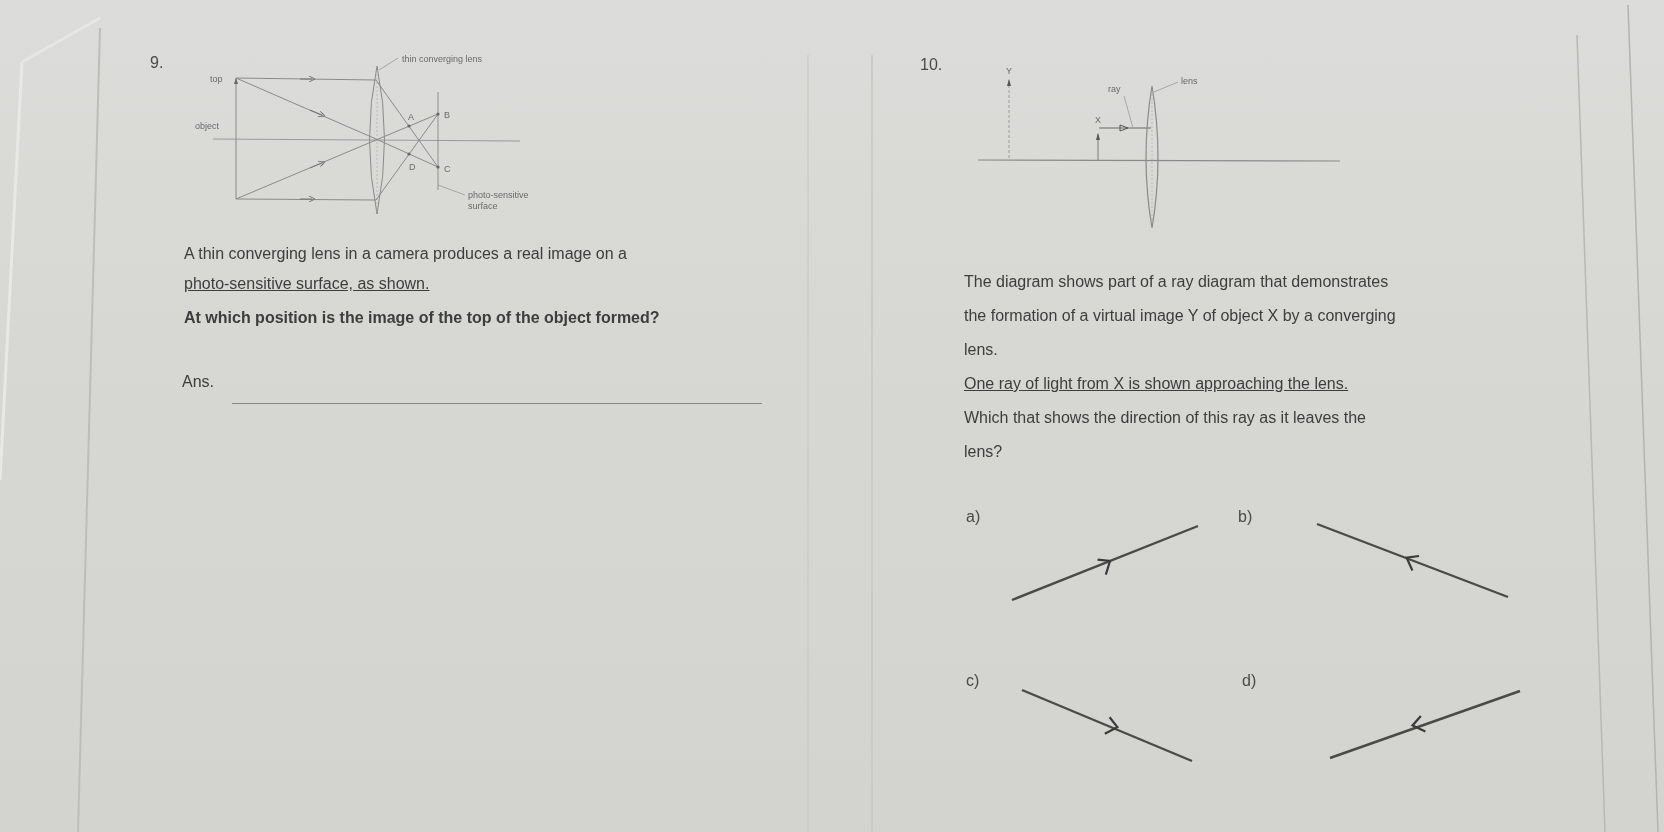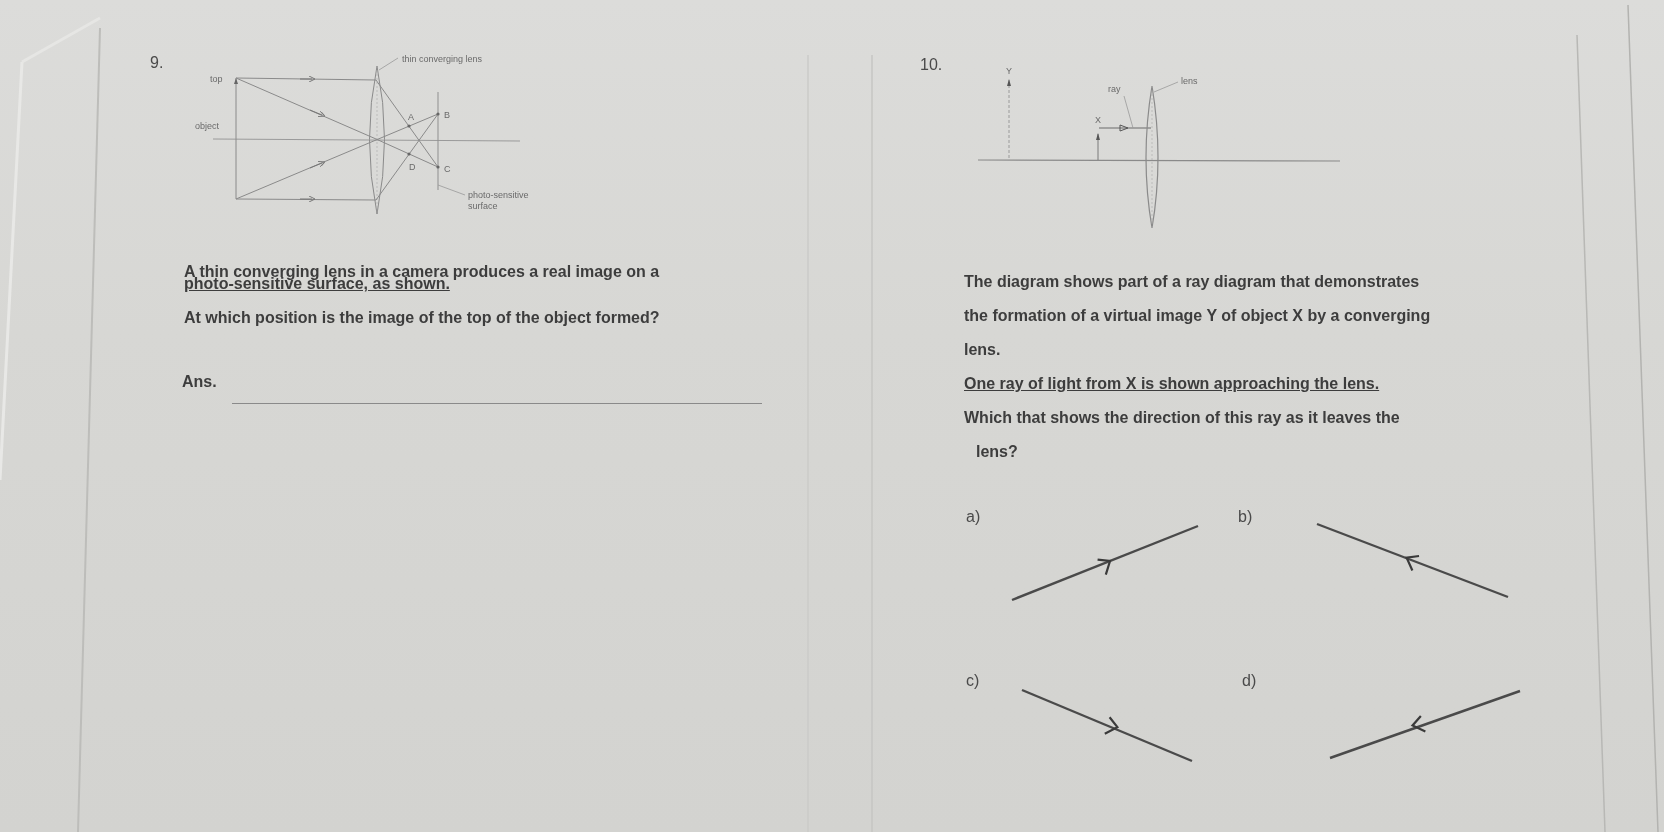"A thin converging lens in" div { top: 18px -> 0 }
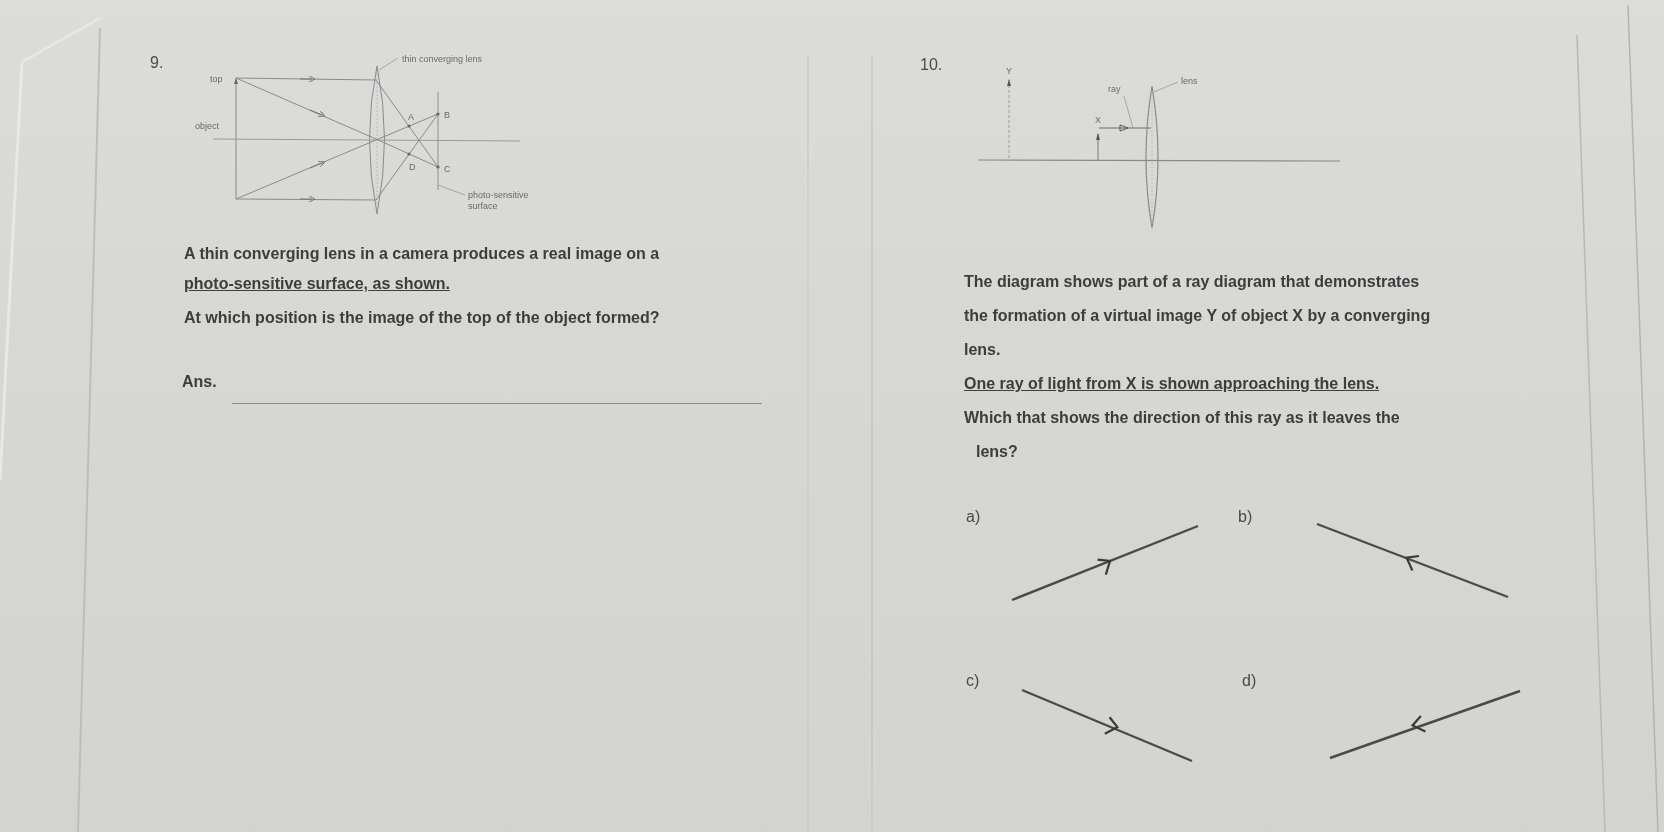"Ans." .para { font-weight: bold -> none }
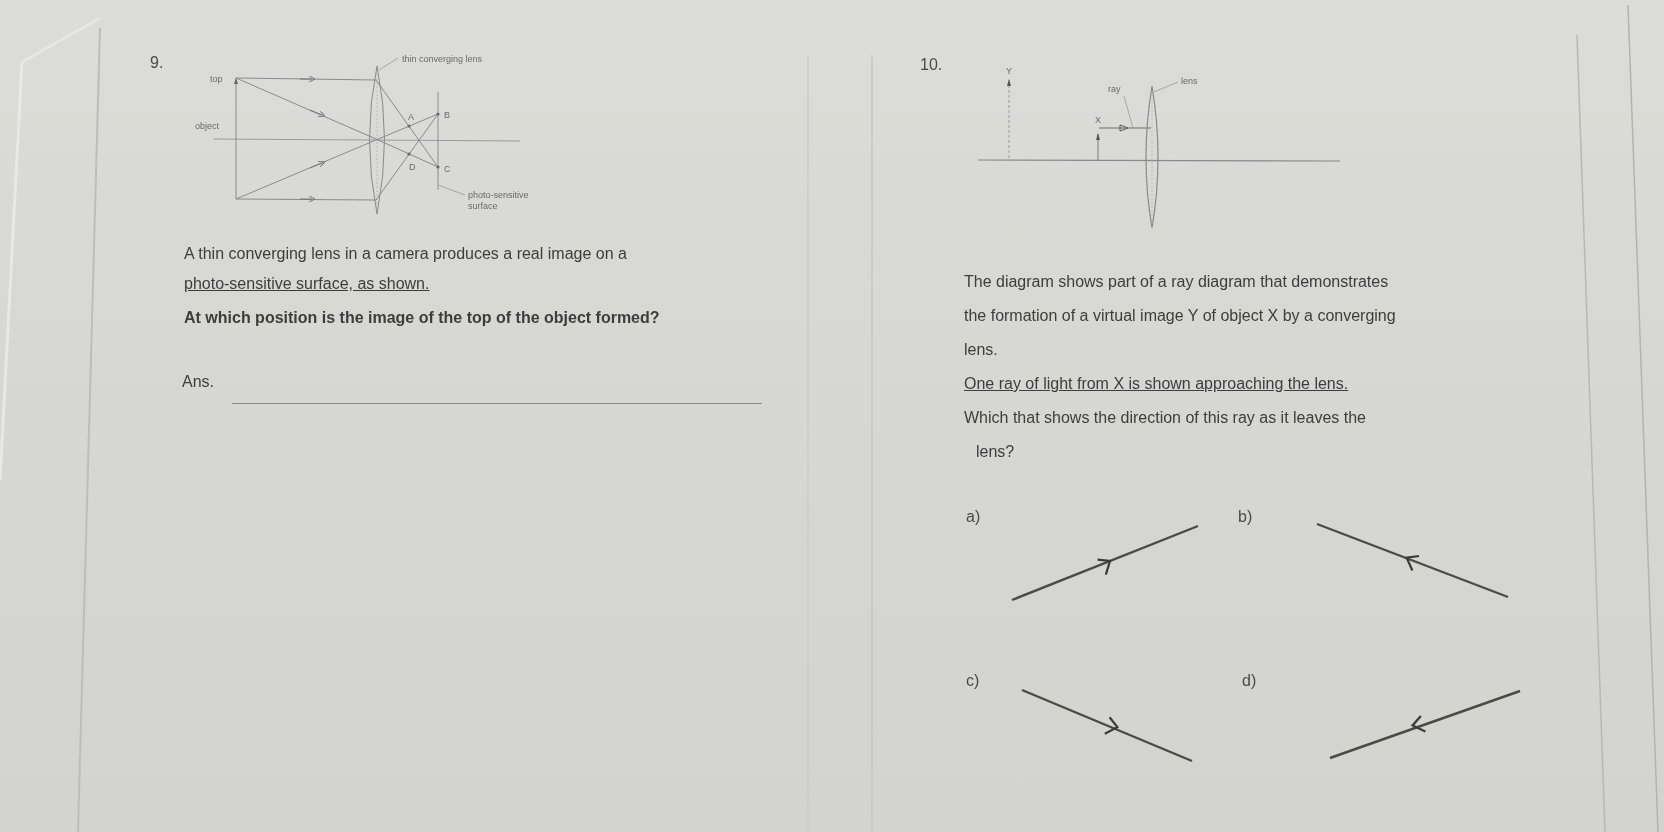"lens?" div { left: 12px -> 0 }
